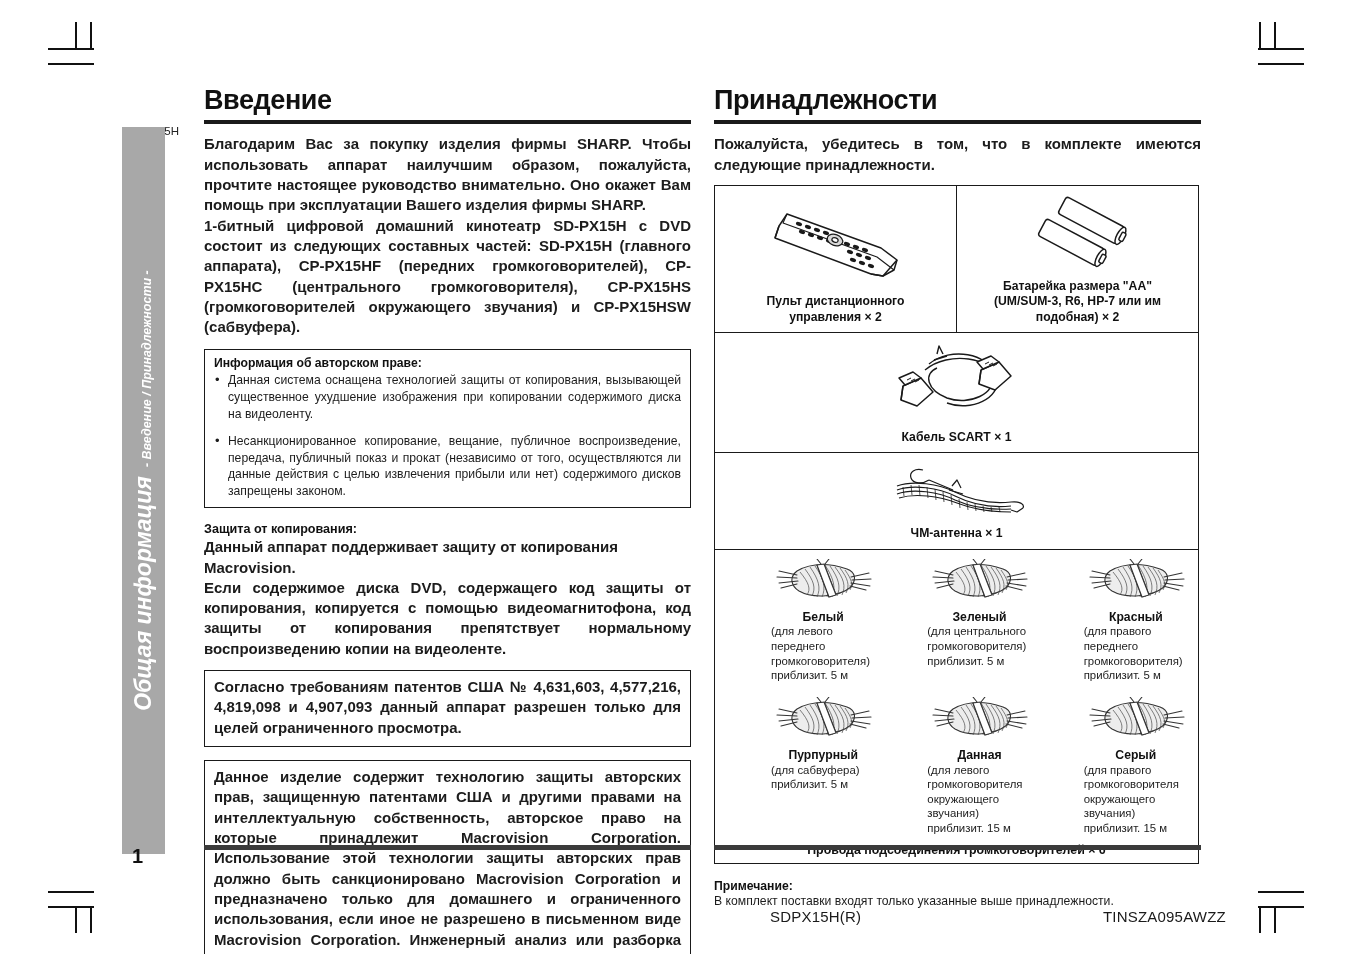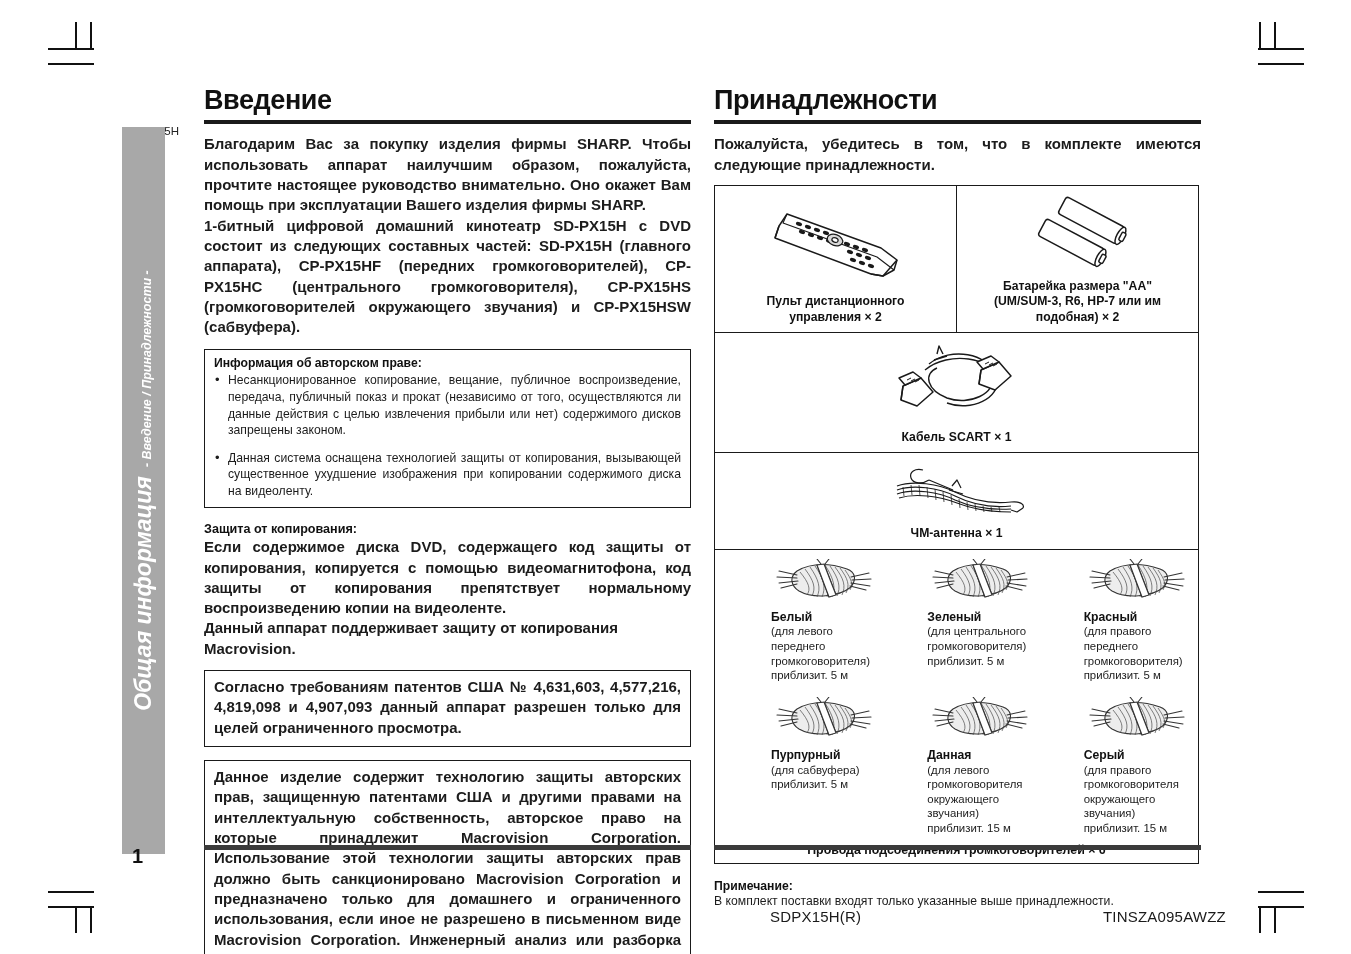"Несанкционированное копирование," li { order: before "Данная система оснащена технологией" -> after "Данная система оснащена технологией" }
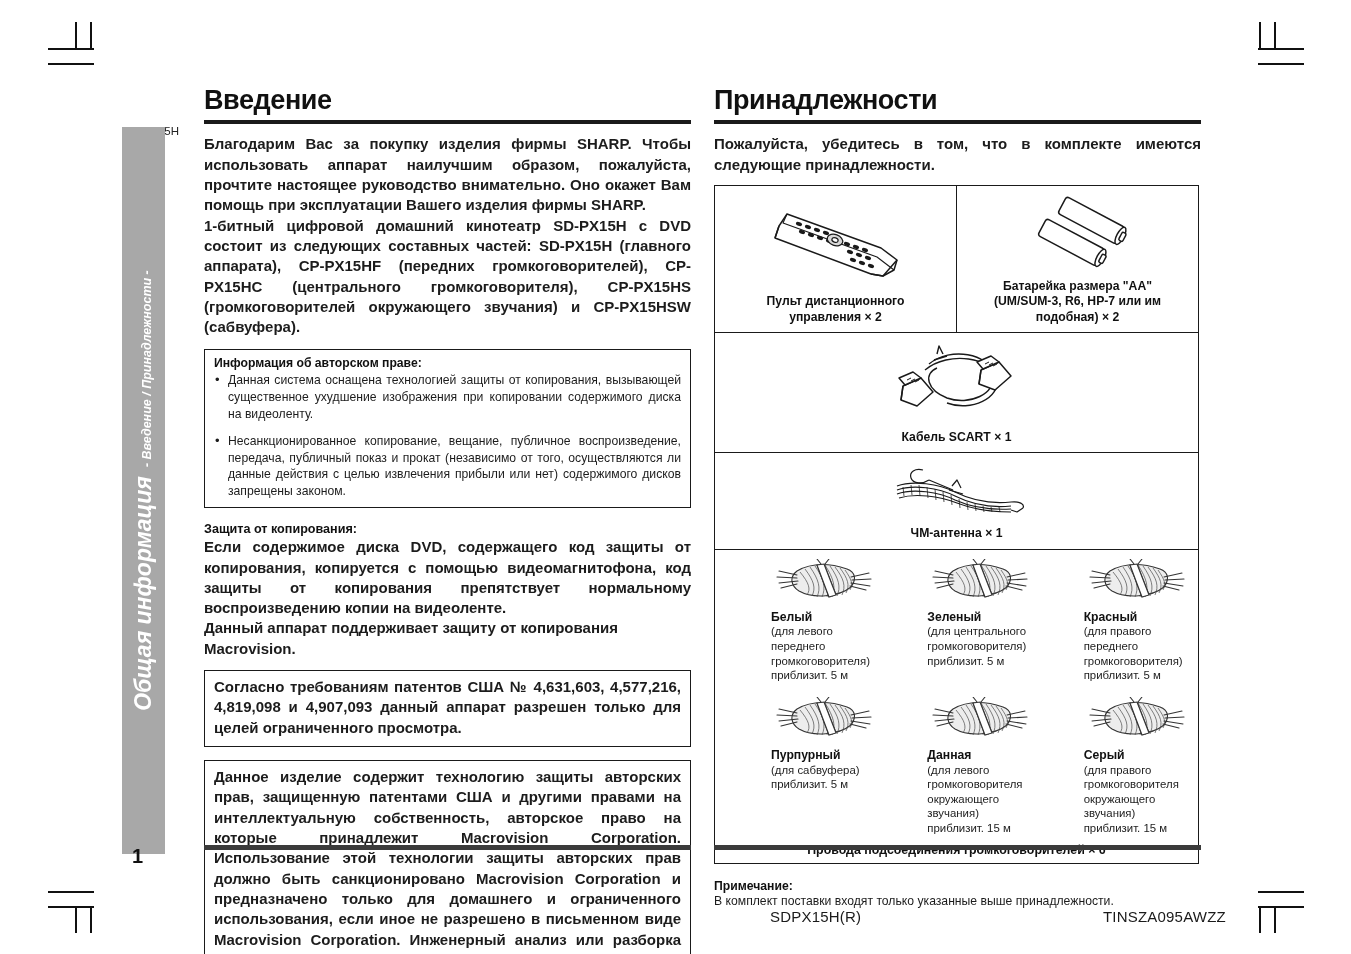"Если содержимое диска DVD, содержащего" p.body { order: before "Данный аппарат поддерживает защиту от" -> after "Данный аппарат поддерживает защиту от" }
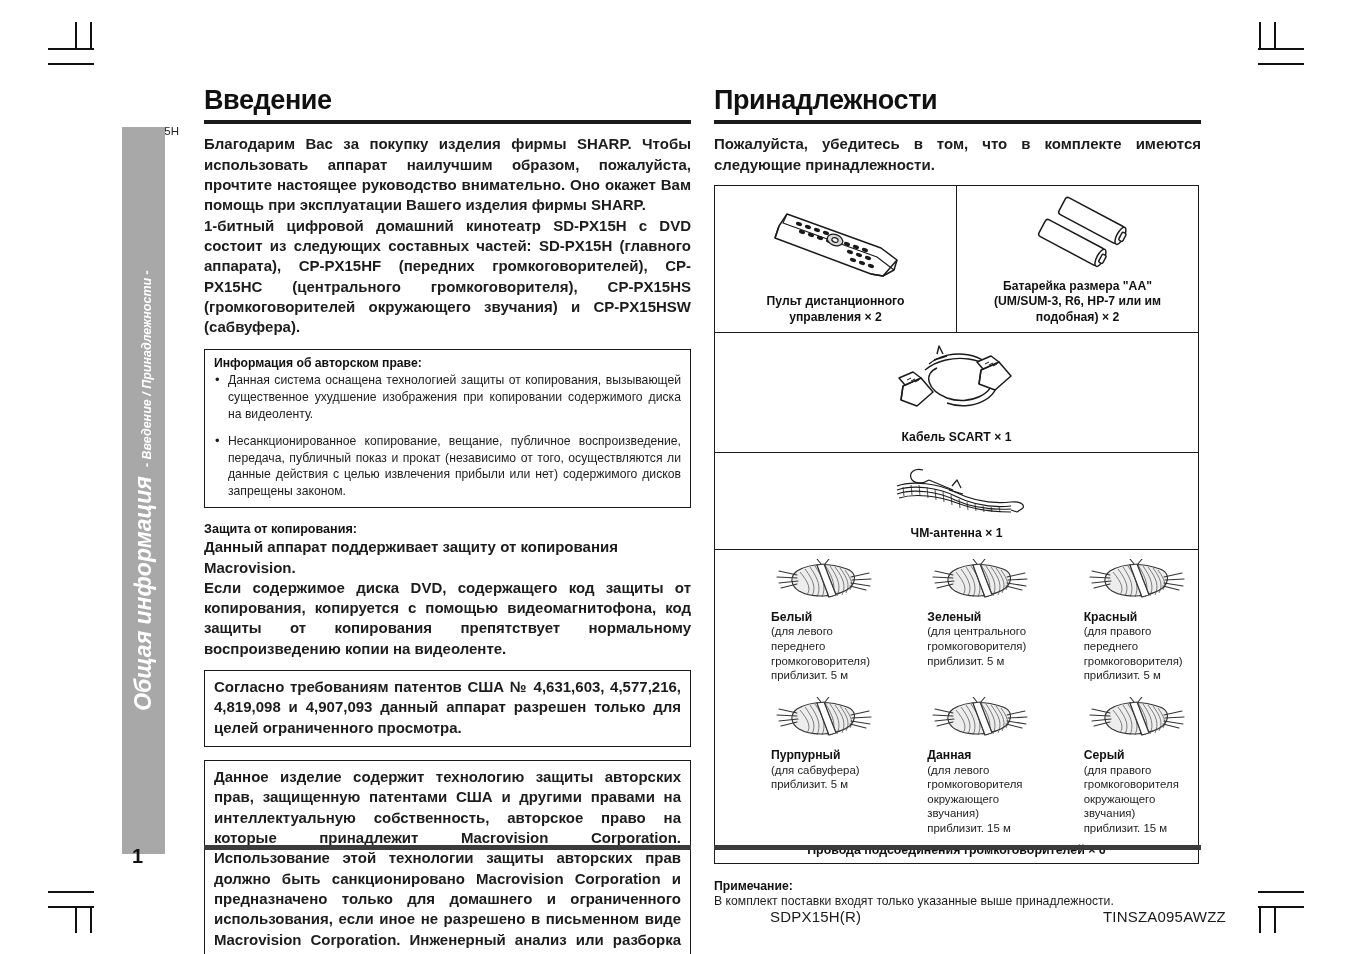"Белый" .wire-name { text-align: none -> center }
